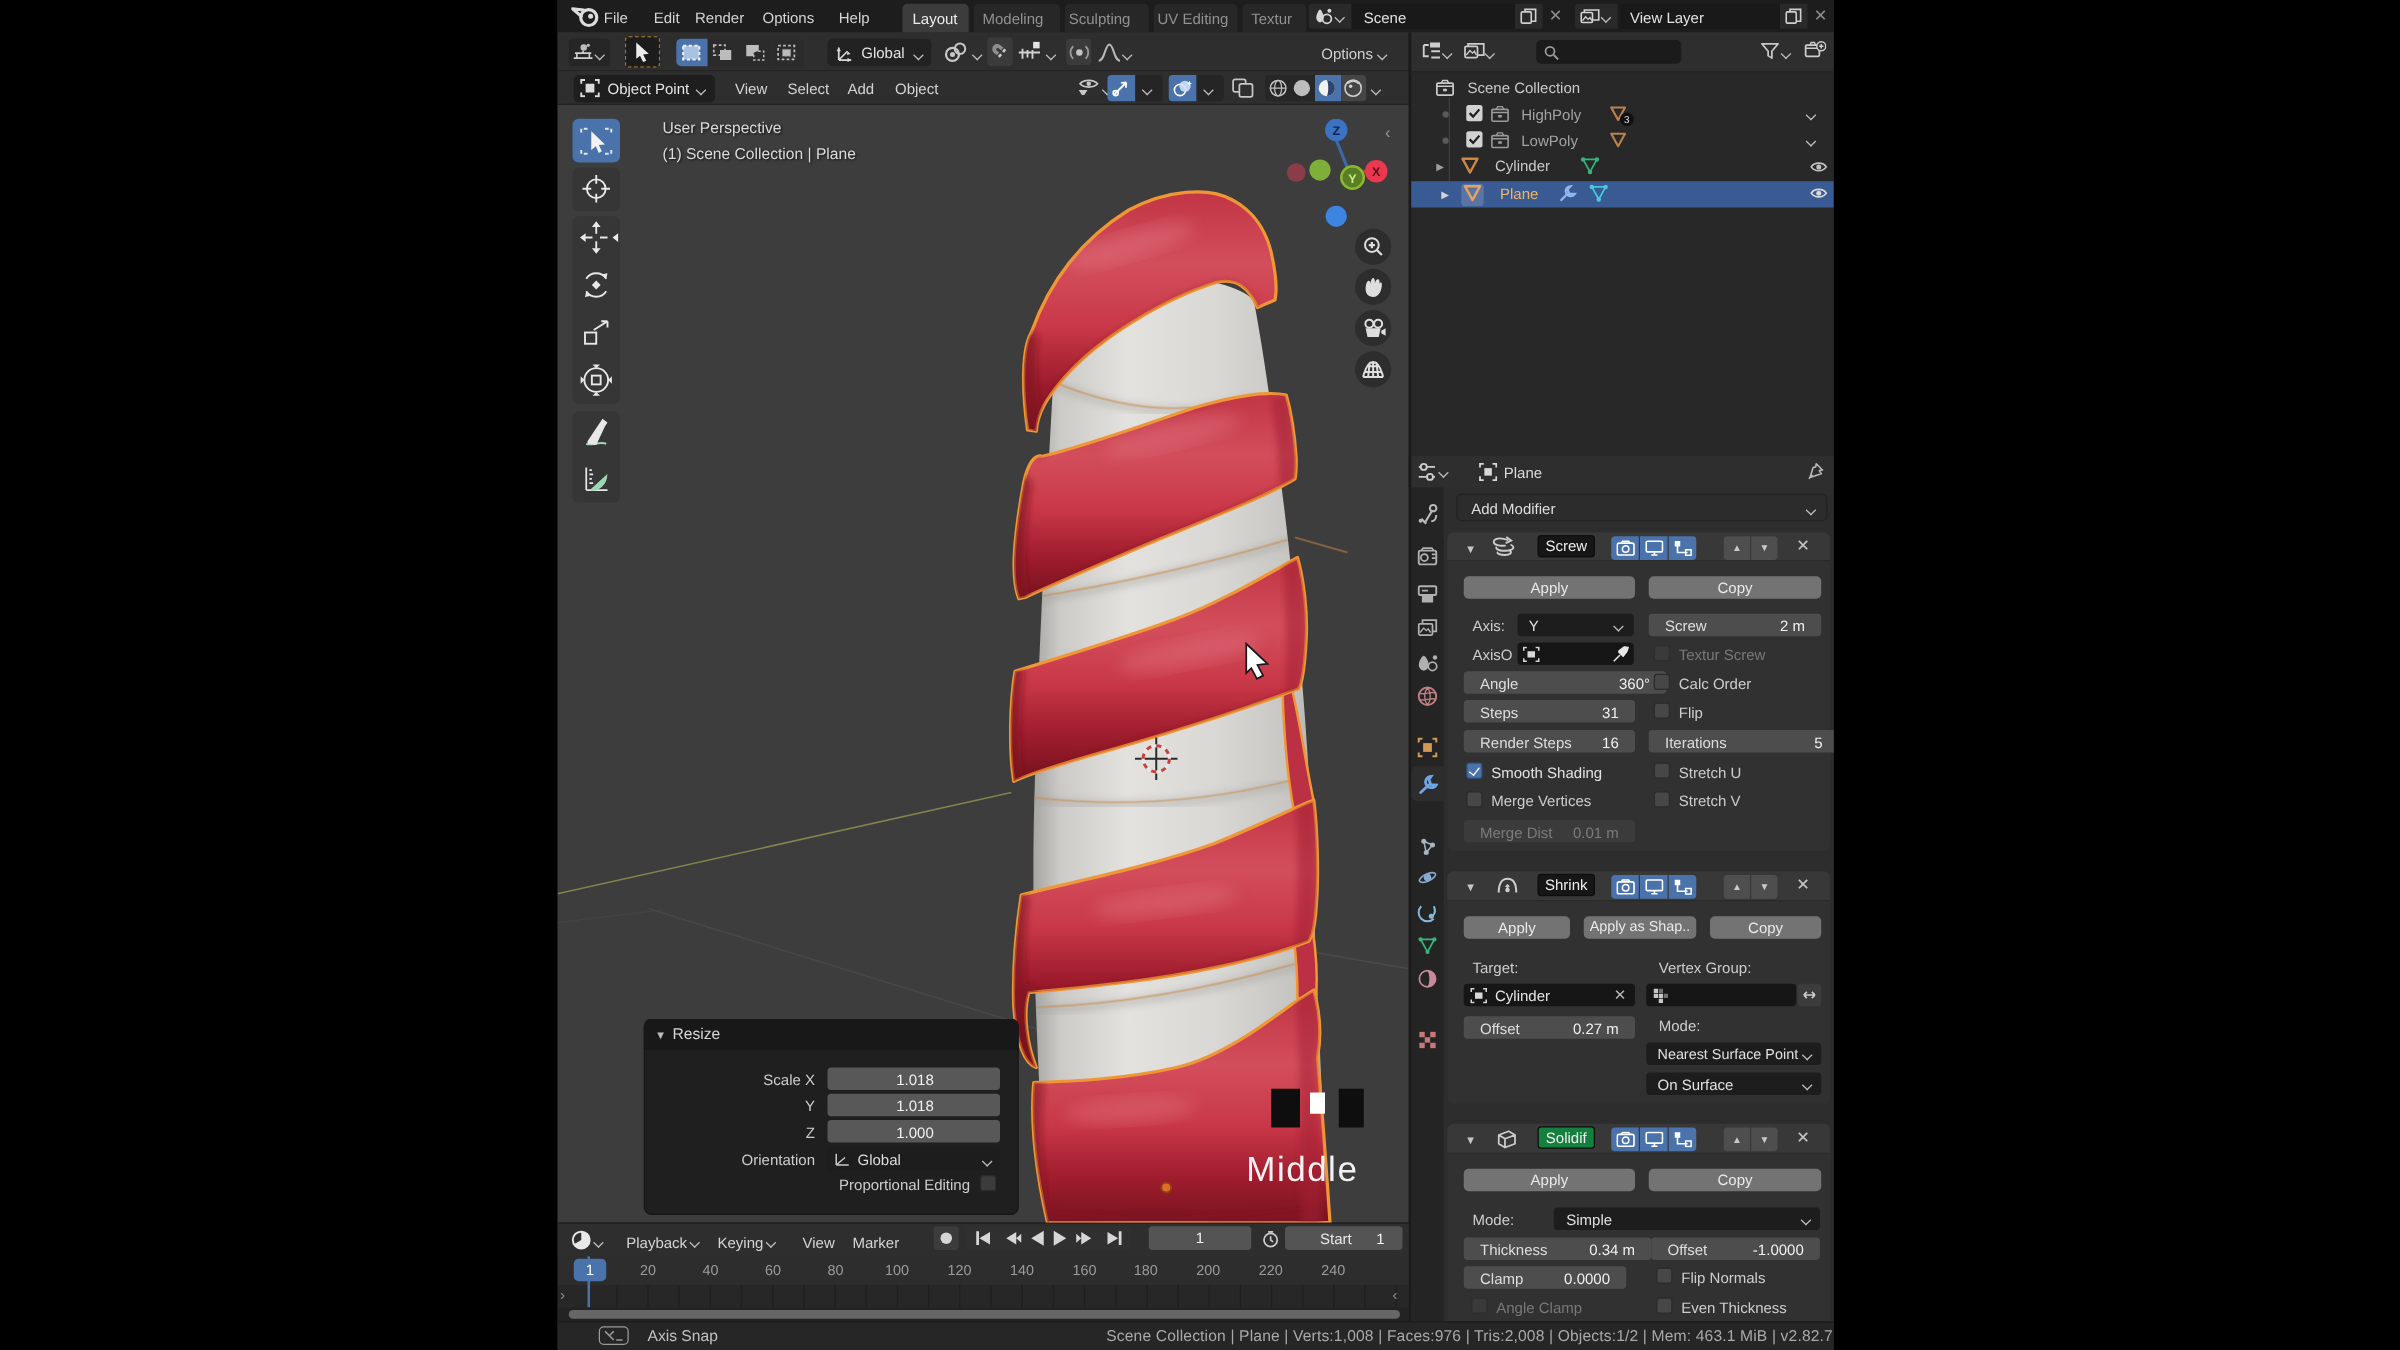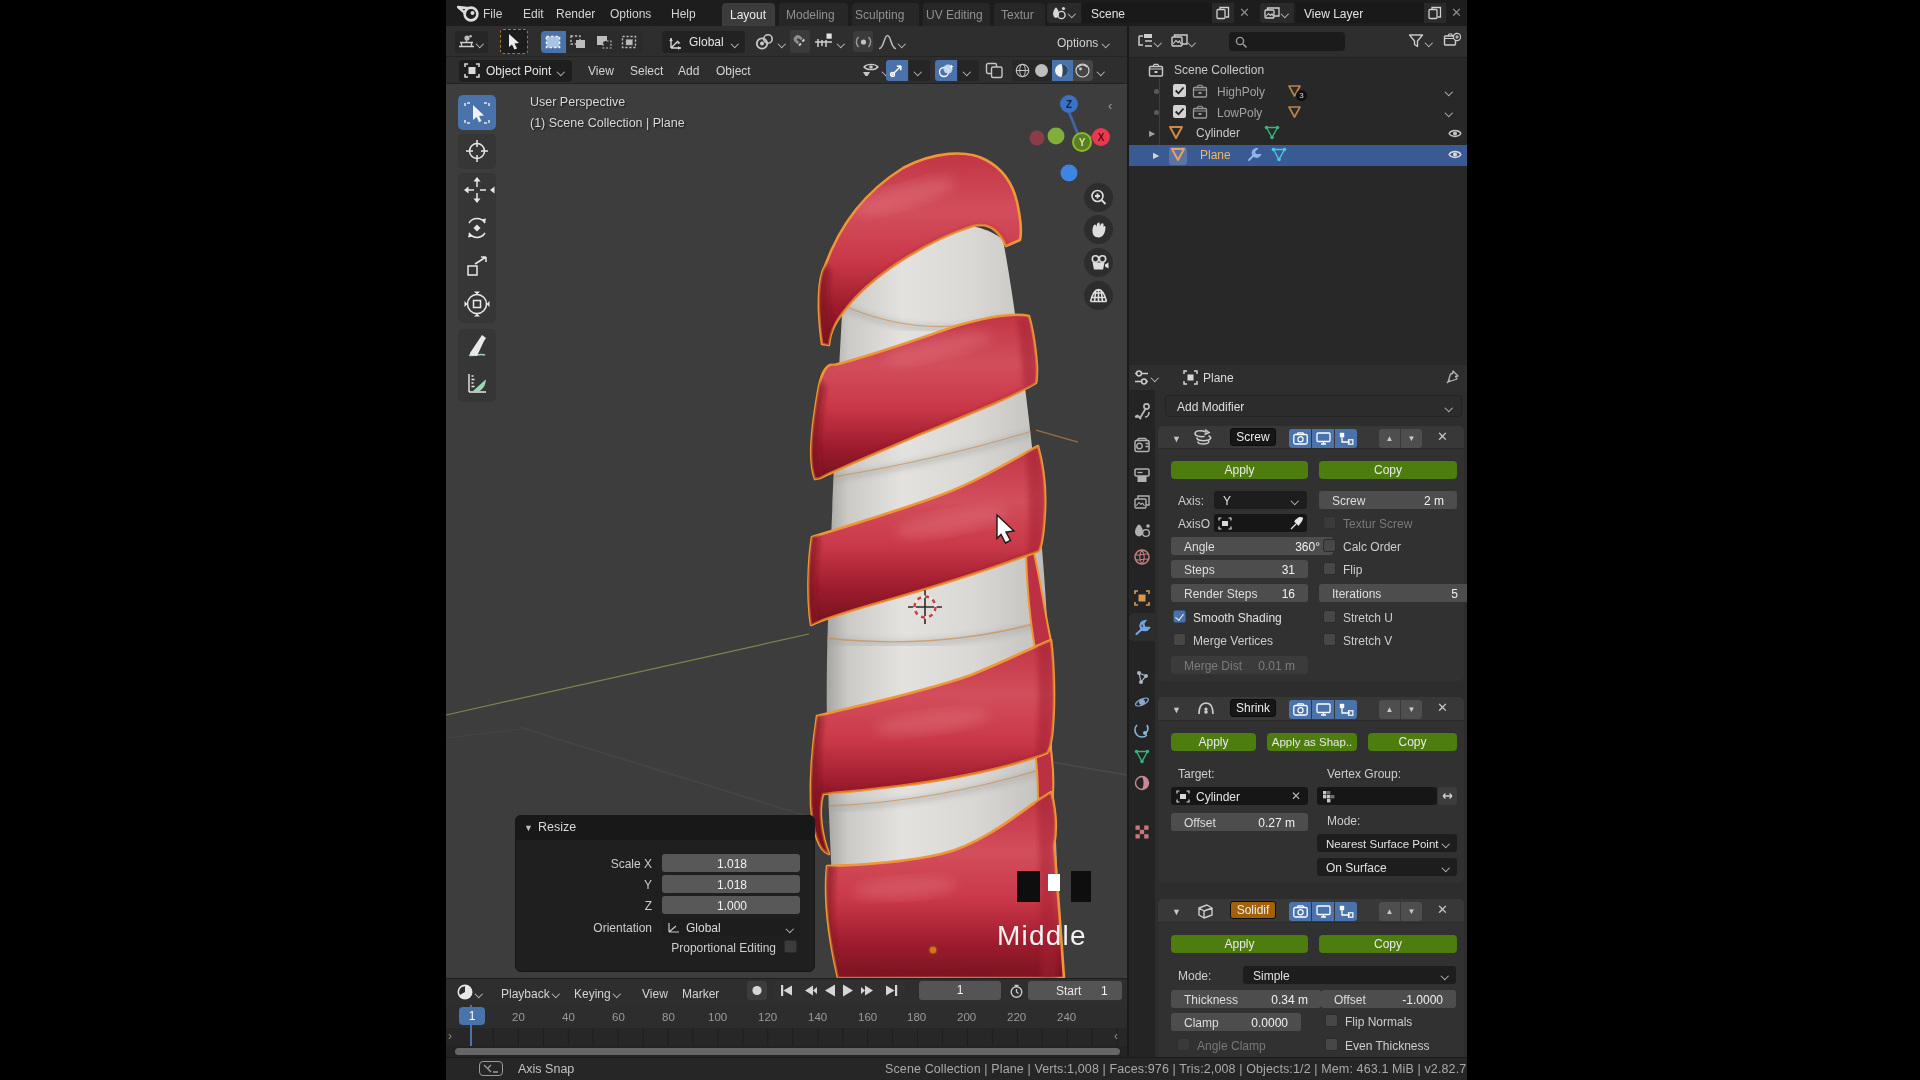"Apply" .bt { background: #4d7c0f -> #737373 }
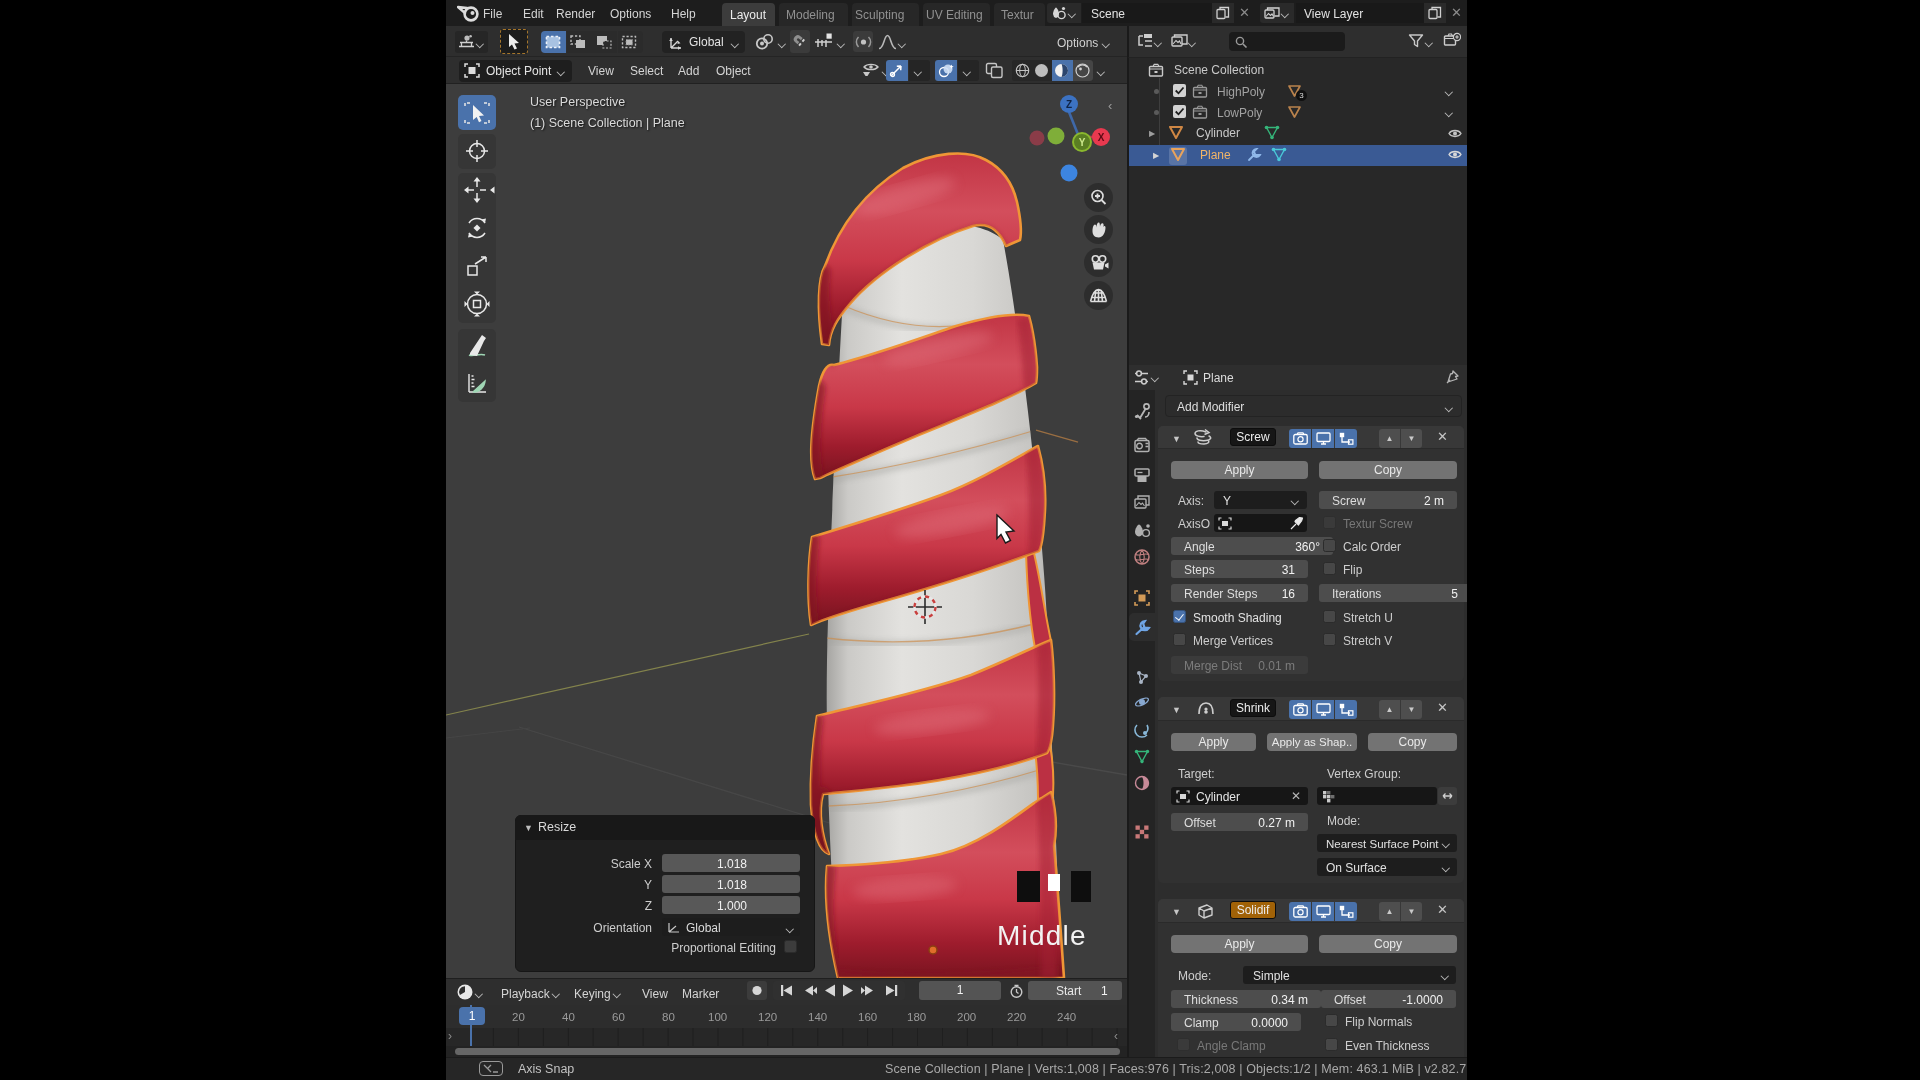"Solidif" div.ab { background: #a16207 -> #15803d }
